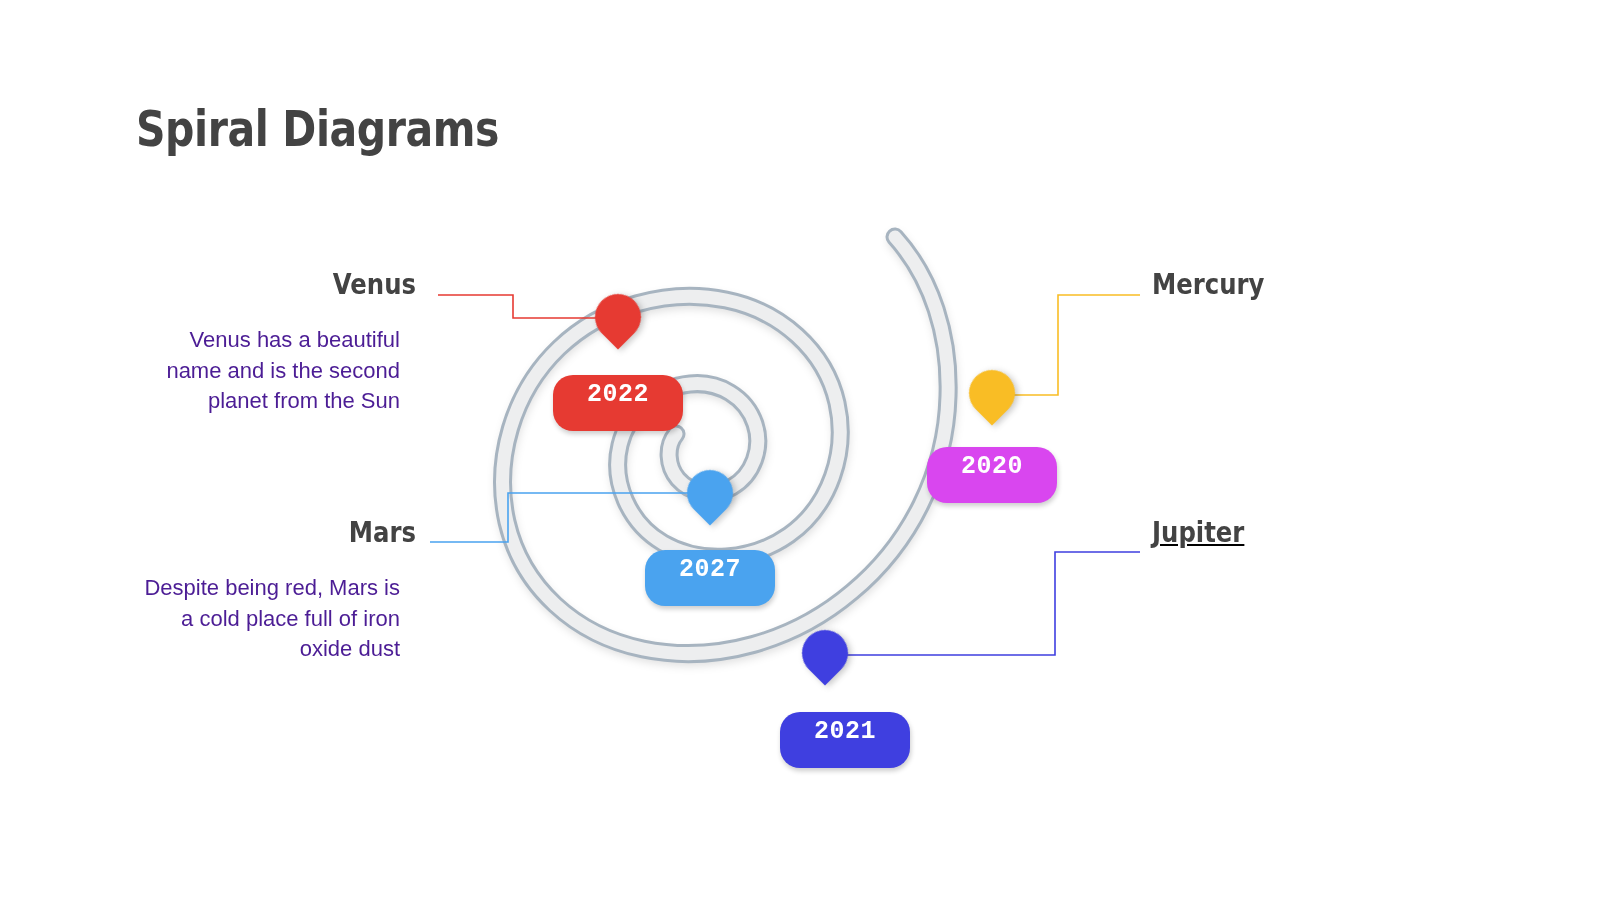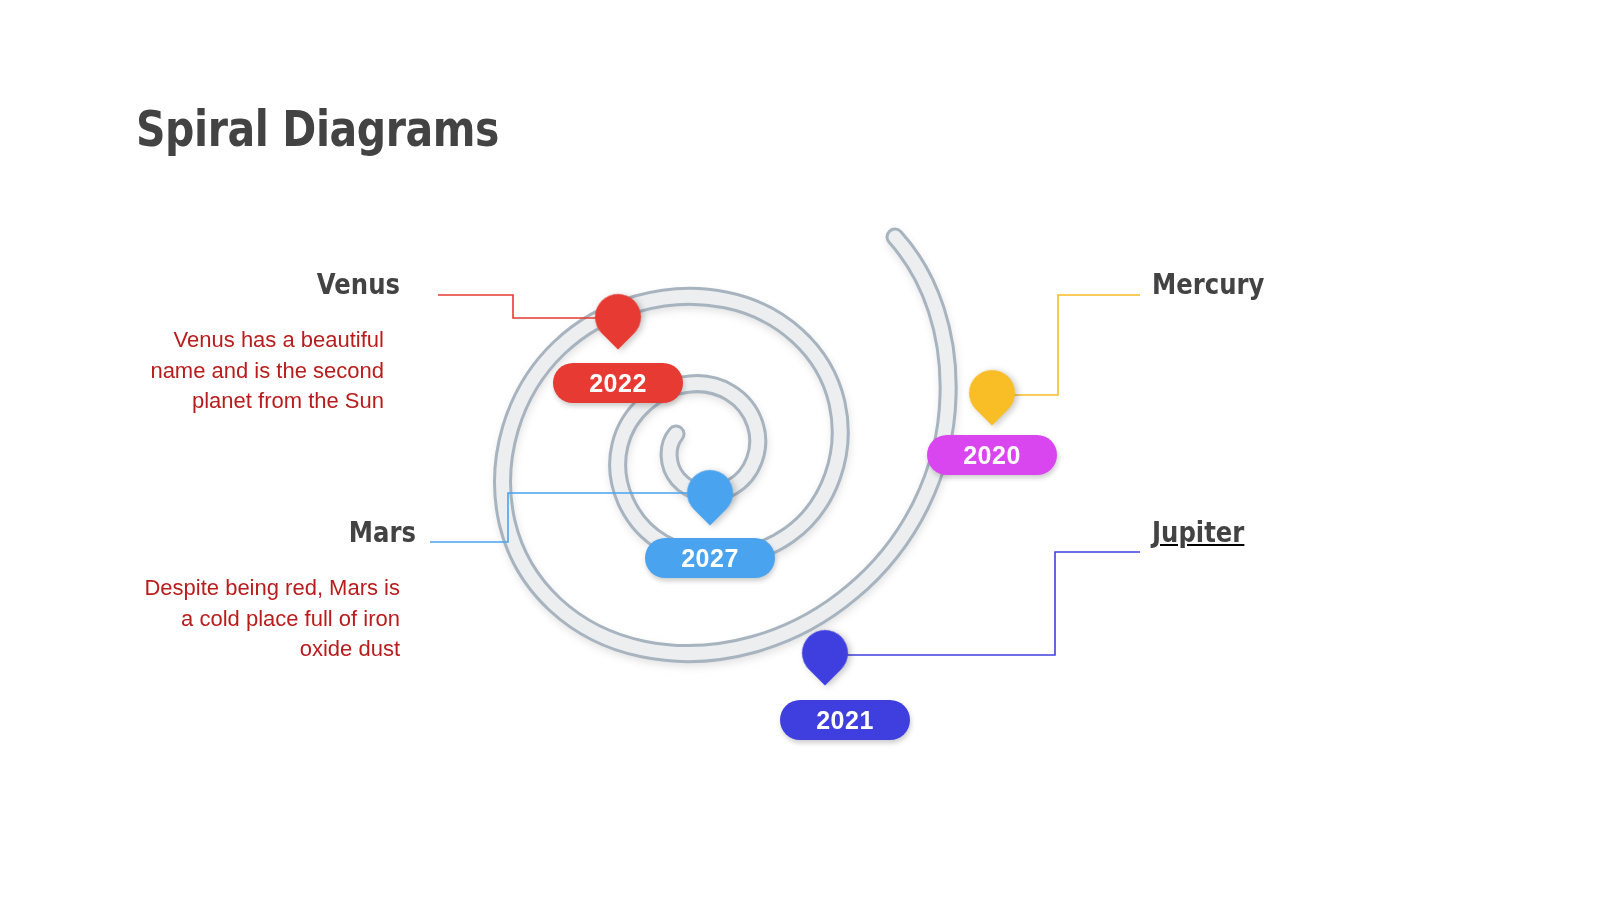"Venus" #info-venus { left: 100px -> 116px }
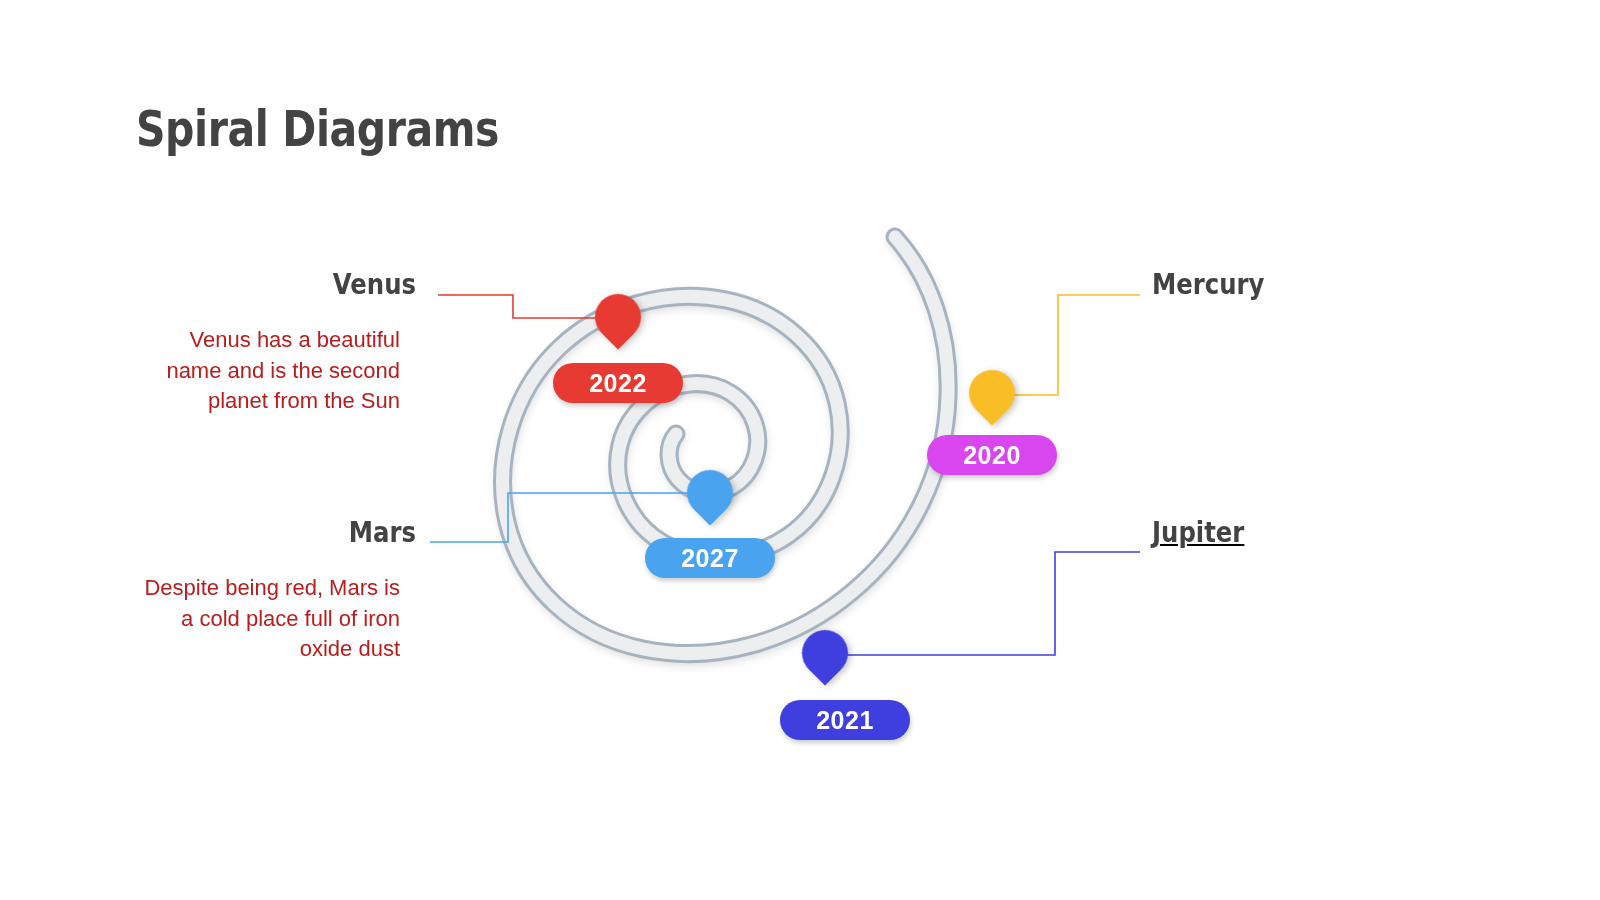"Venus has a beautiful name" .info-block .planet-desc { color: #b91c1c -> #4c1d95 }
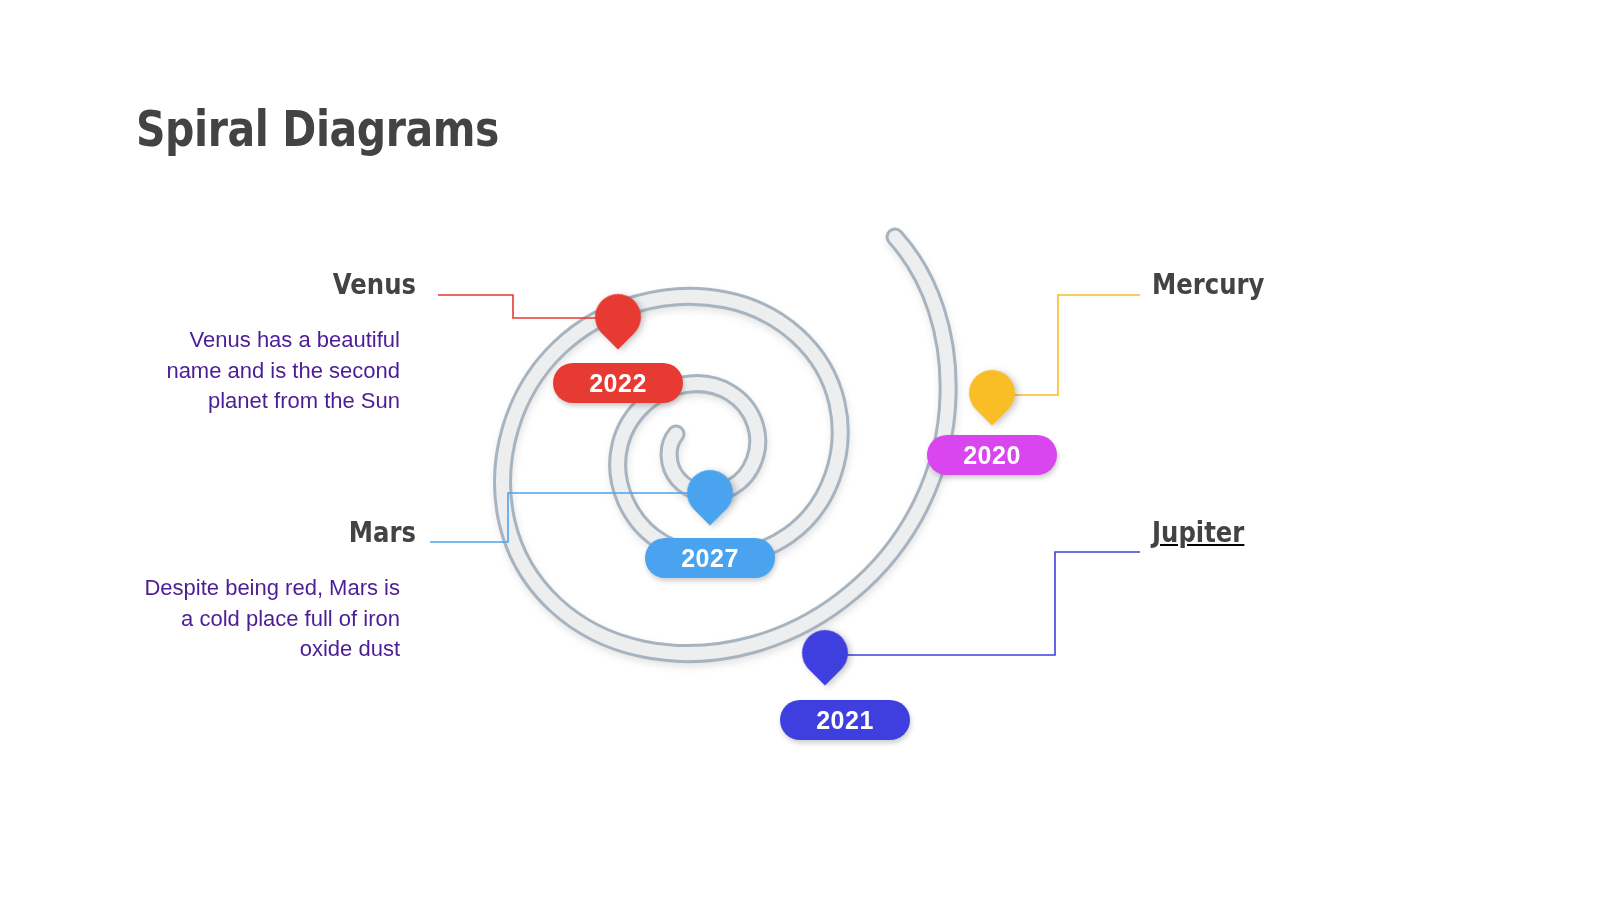"2022" .year-badge { font-family: Liberation Sans, sans-serif -> Liberation Mono, monospace; height: 40px -> 56px; margin-top: none -> 12px }
